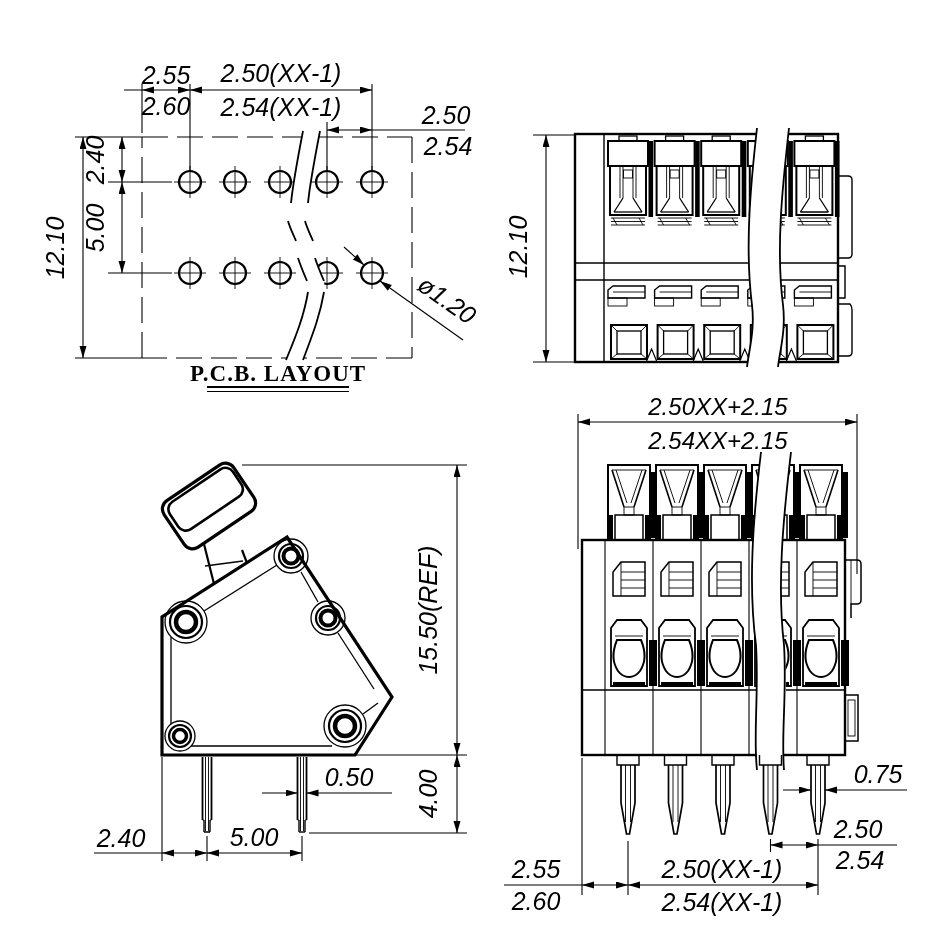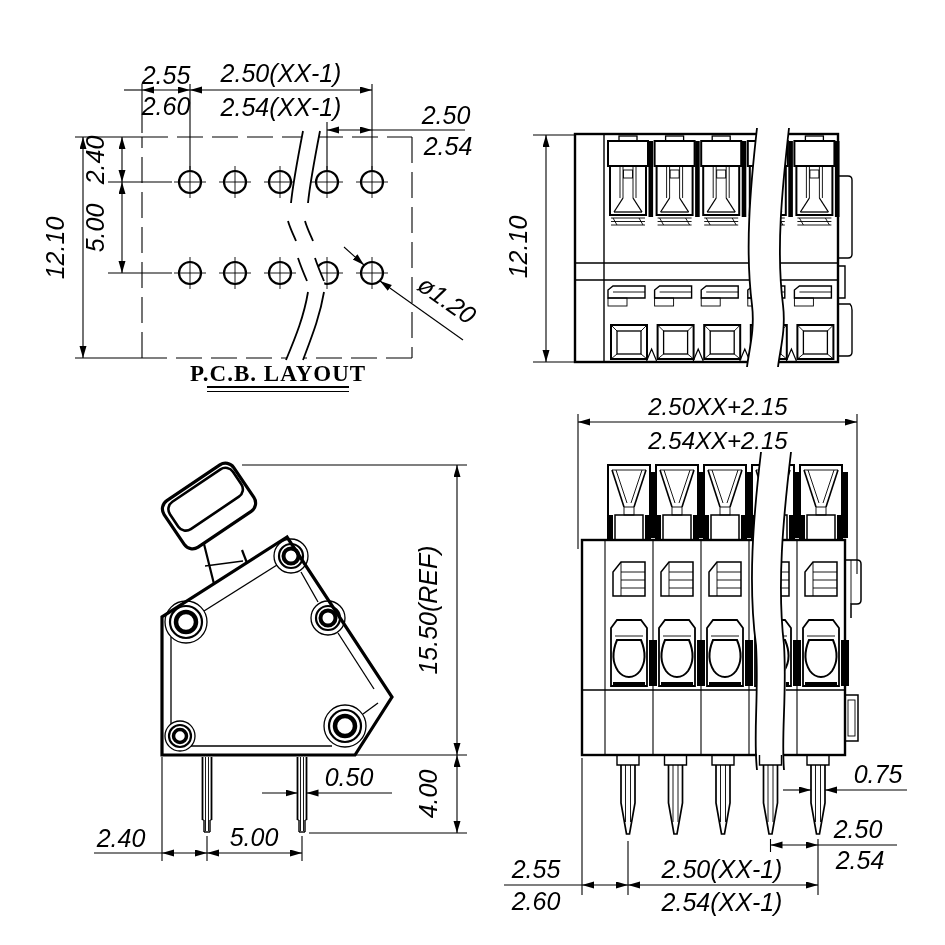"2.55" .stage { border-radius: none -> 27px }
